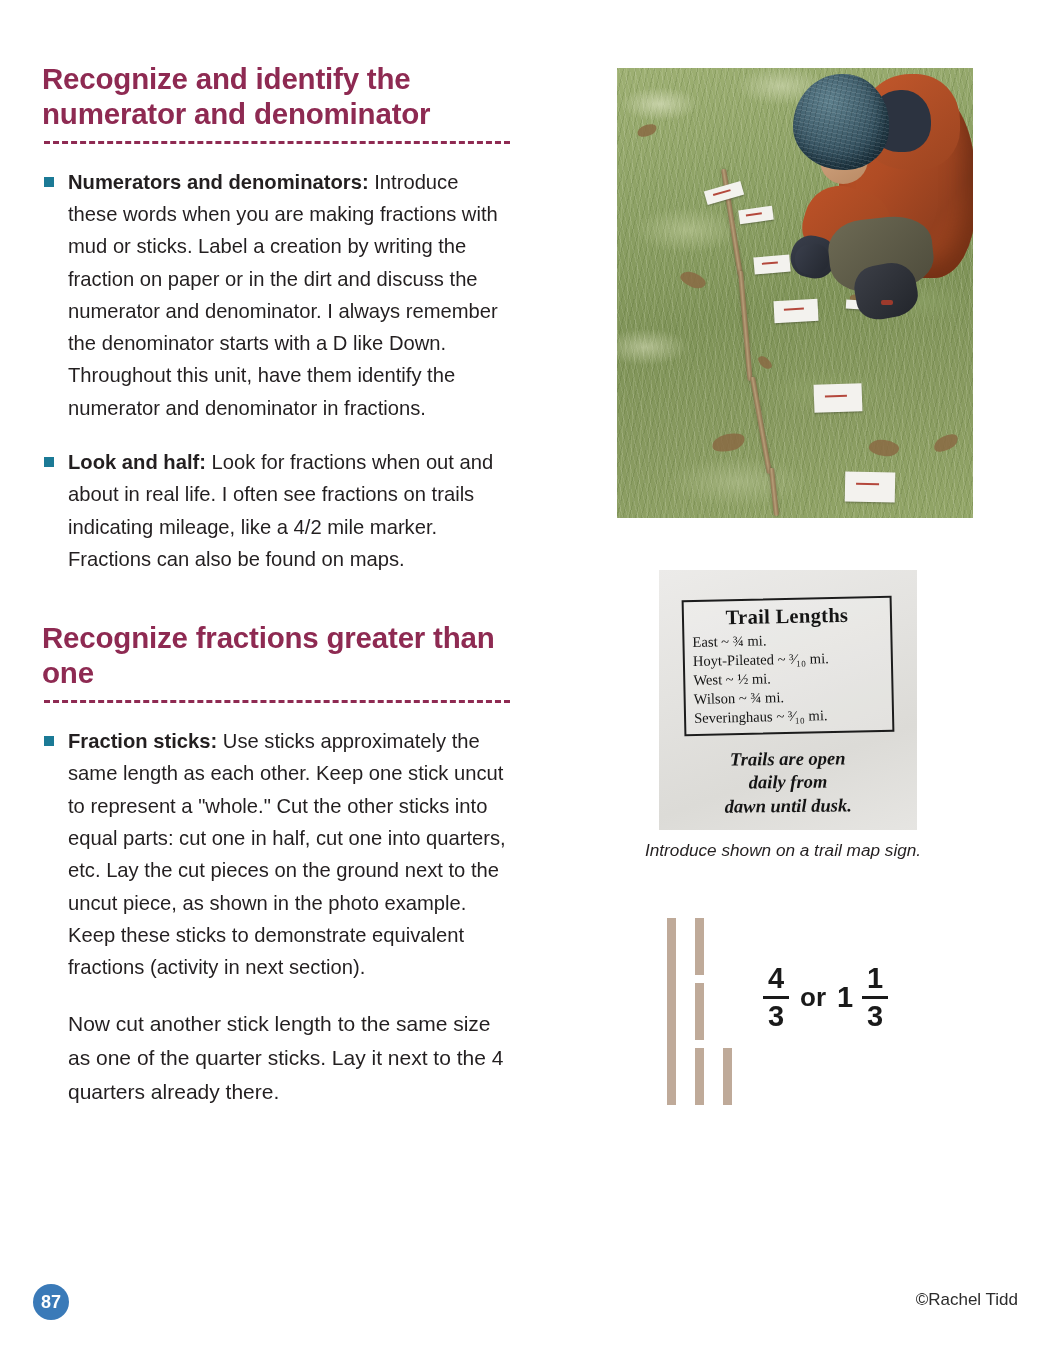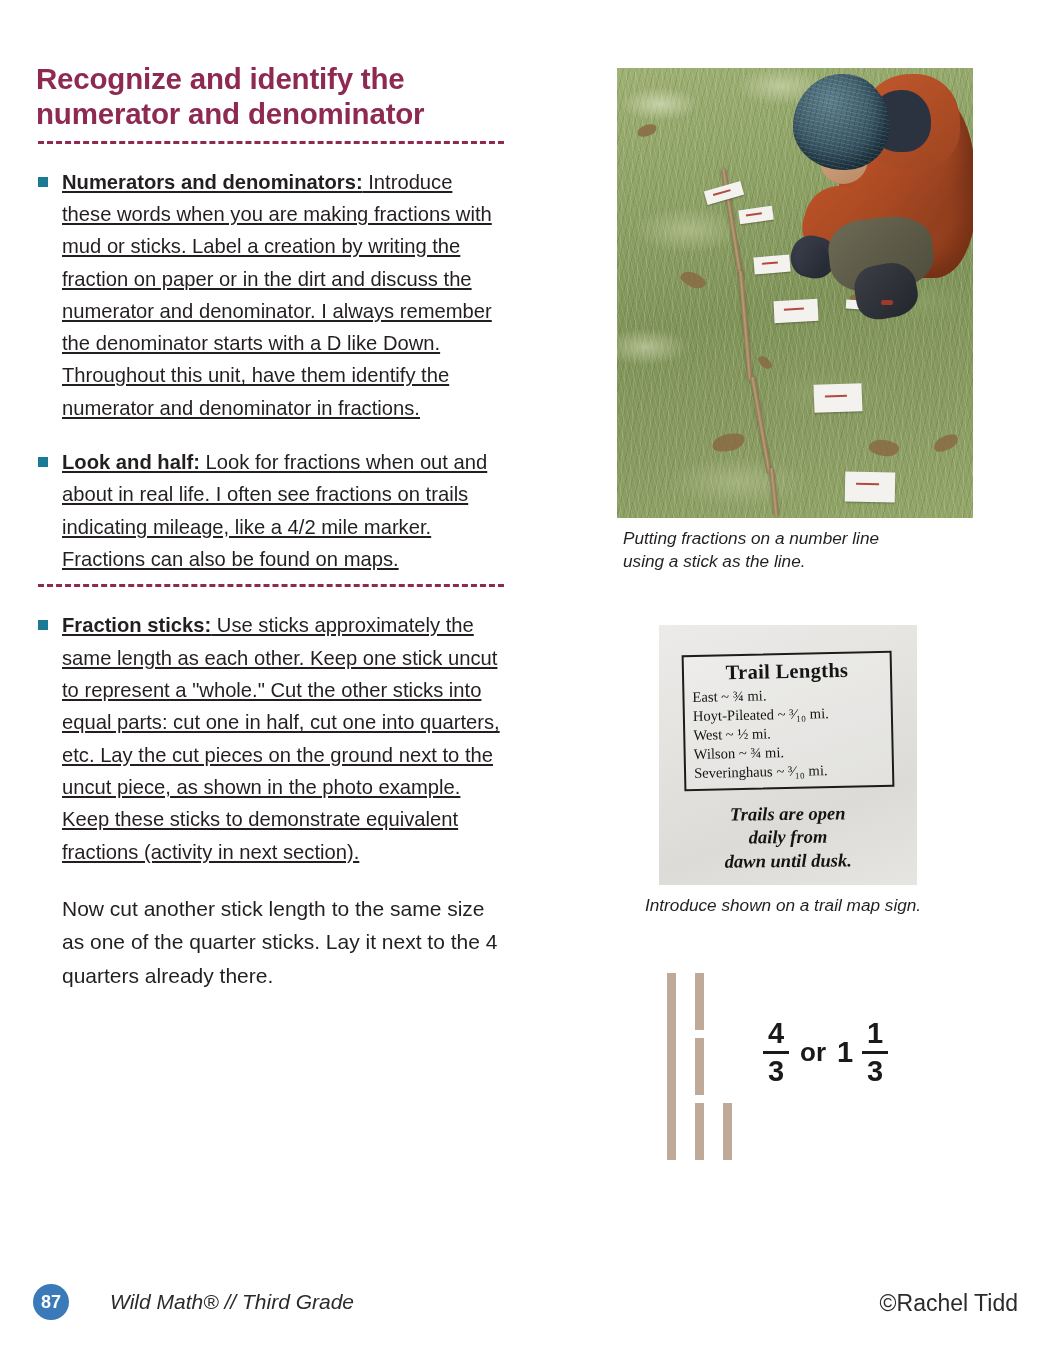"Recognize and identify the numerator" .left-col { left: 36px -> 42px }
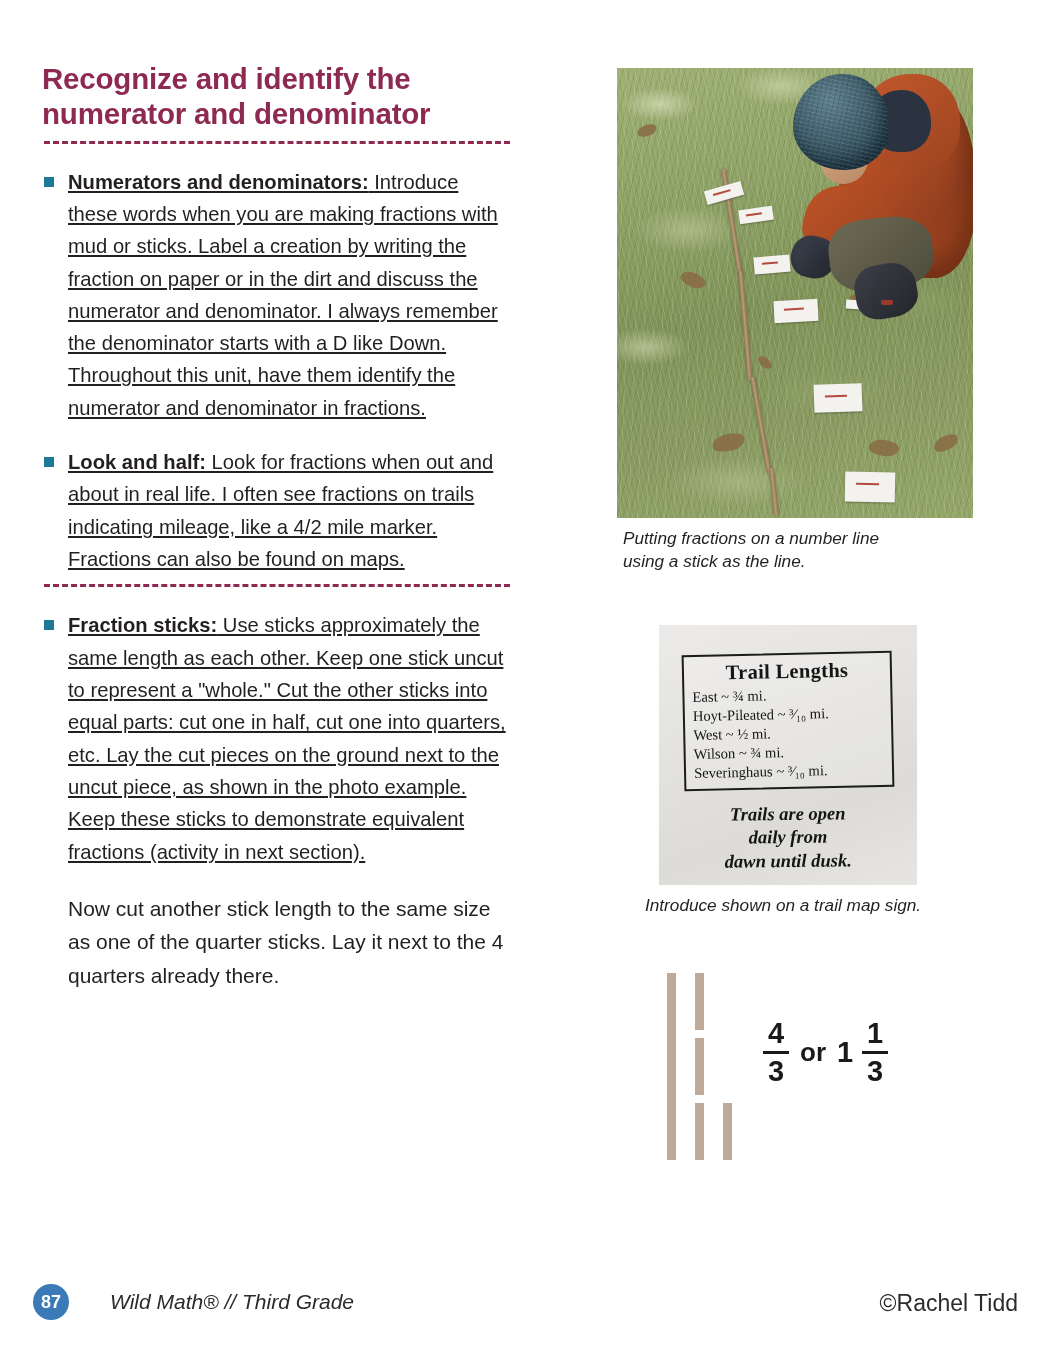"Numerators and denominators: Introduce" ul.bullets { text-decoration: underline -> none }
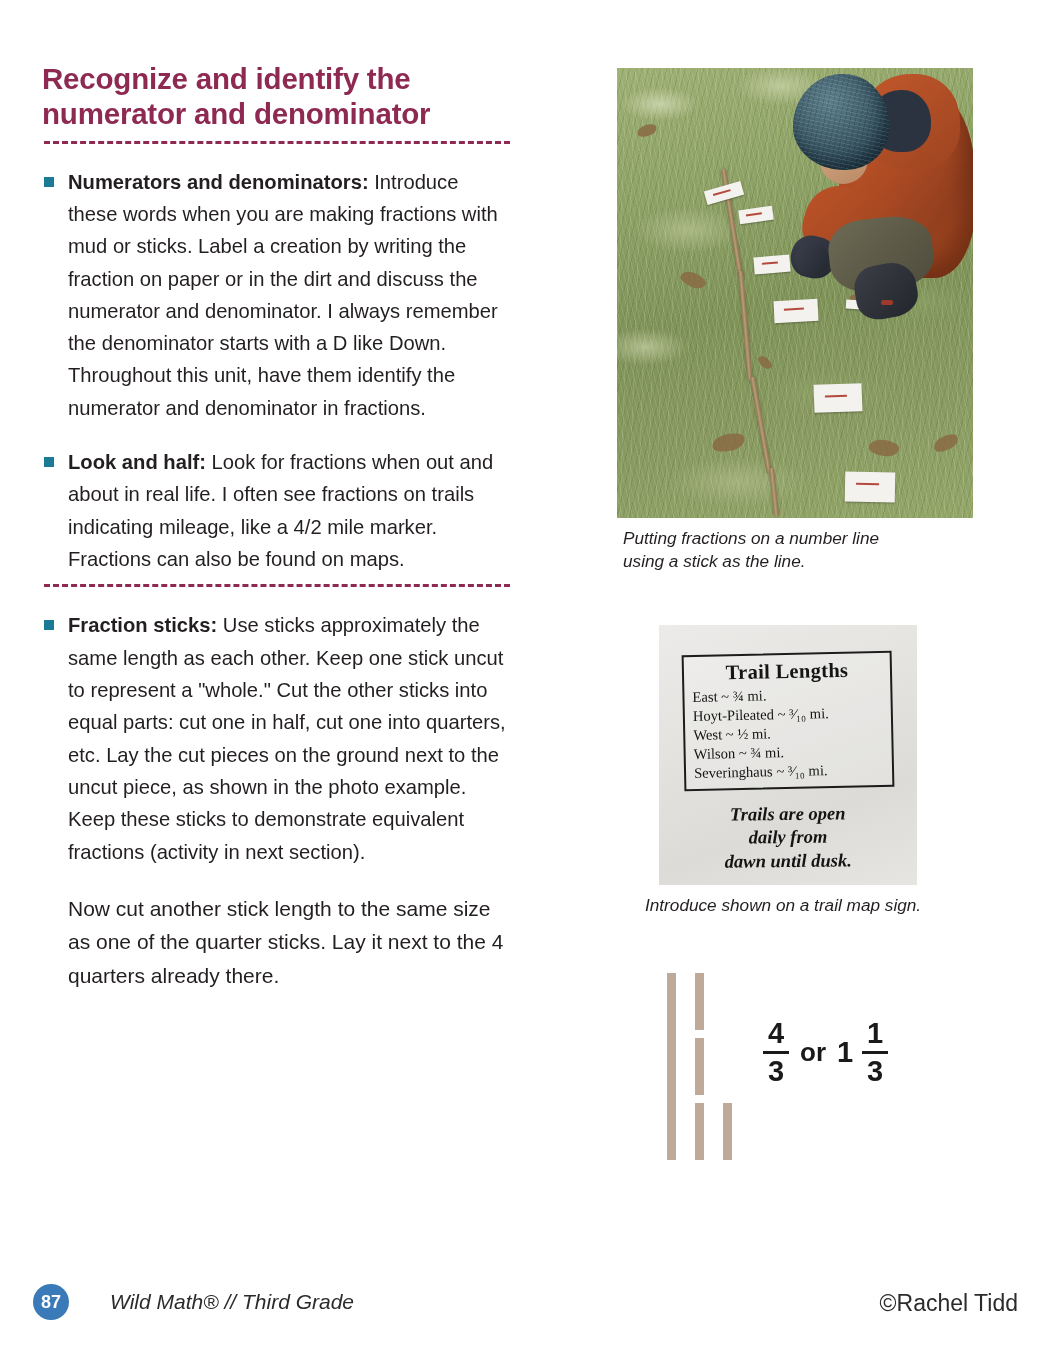"Putting fractions on a number" p.caption { html: <p> <span>Putting fractions on a number line</span><br> <span>using a stick as the line.</span> </p> -> none }
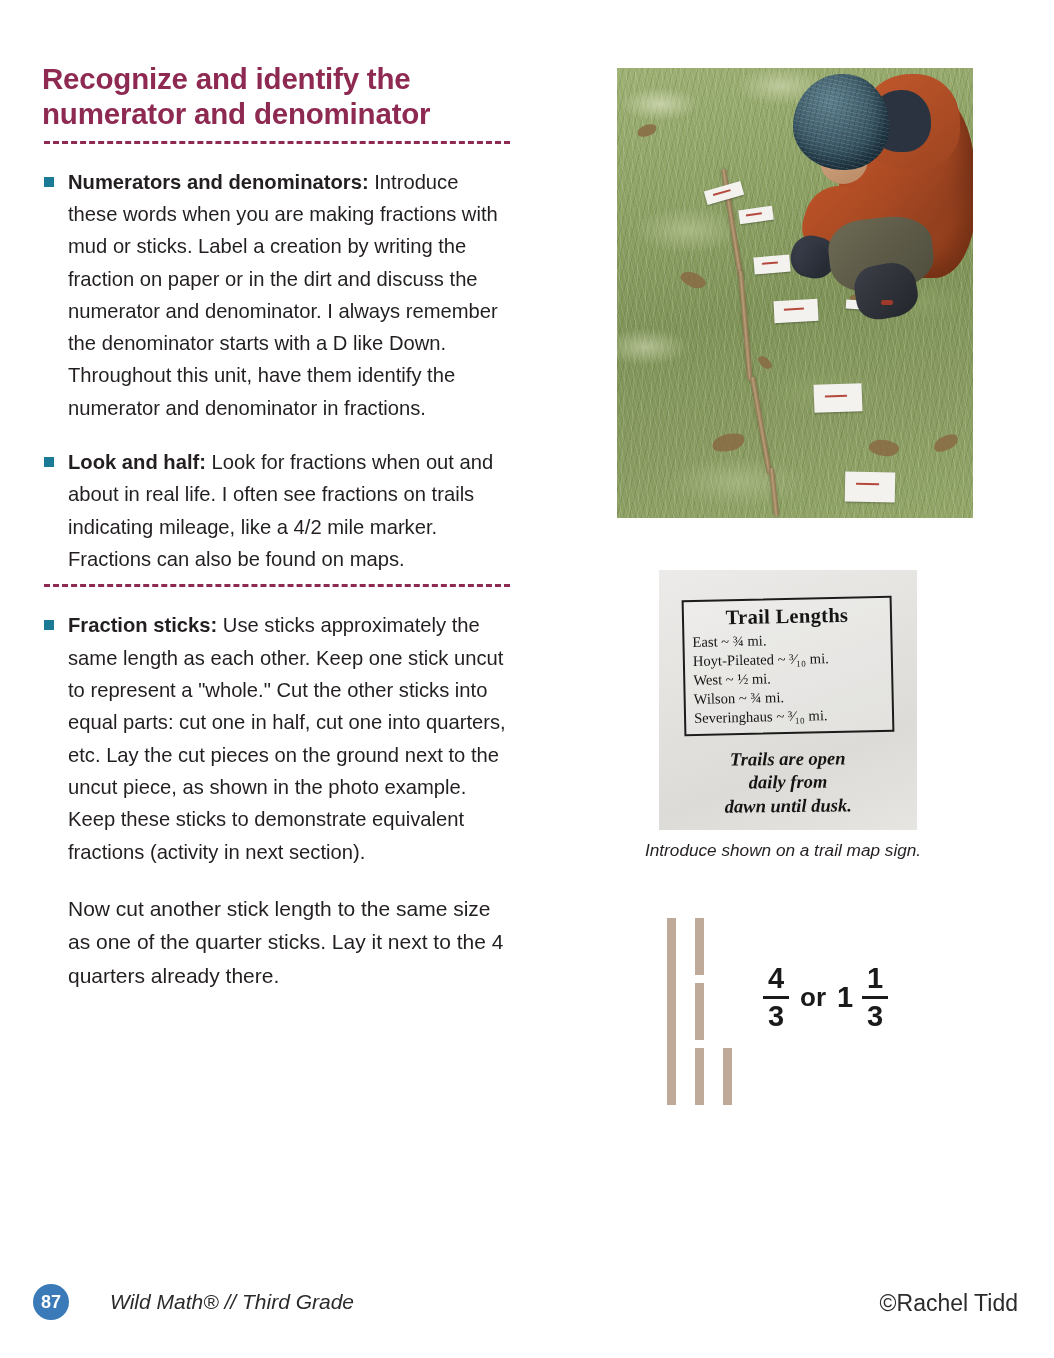"Recognize fractions greater than one" h2.section-heading { html: none -> <h2>Recognize fractions greater than one</h2> }
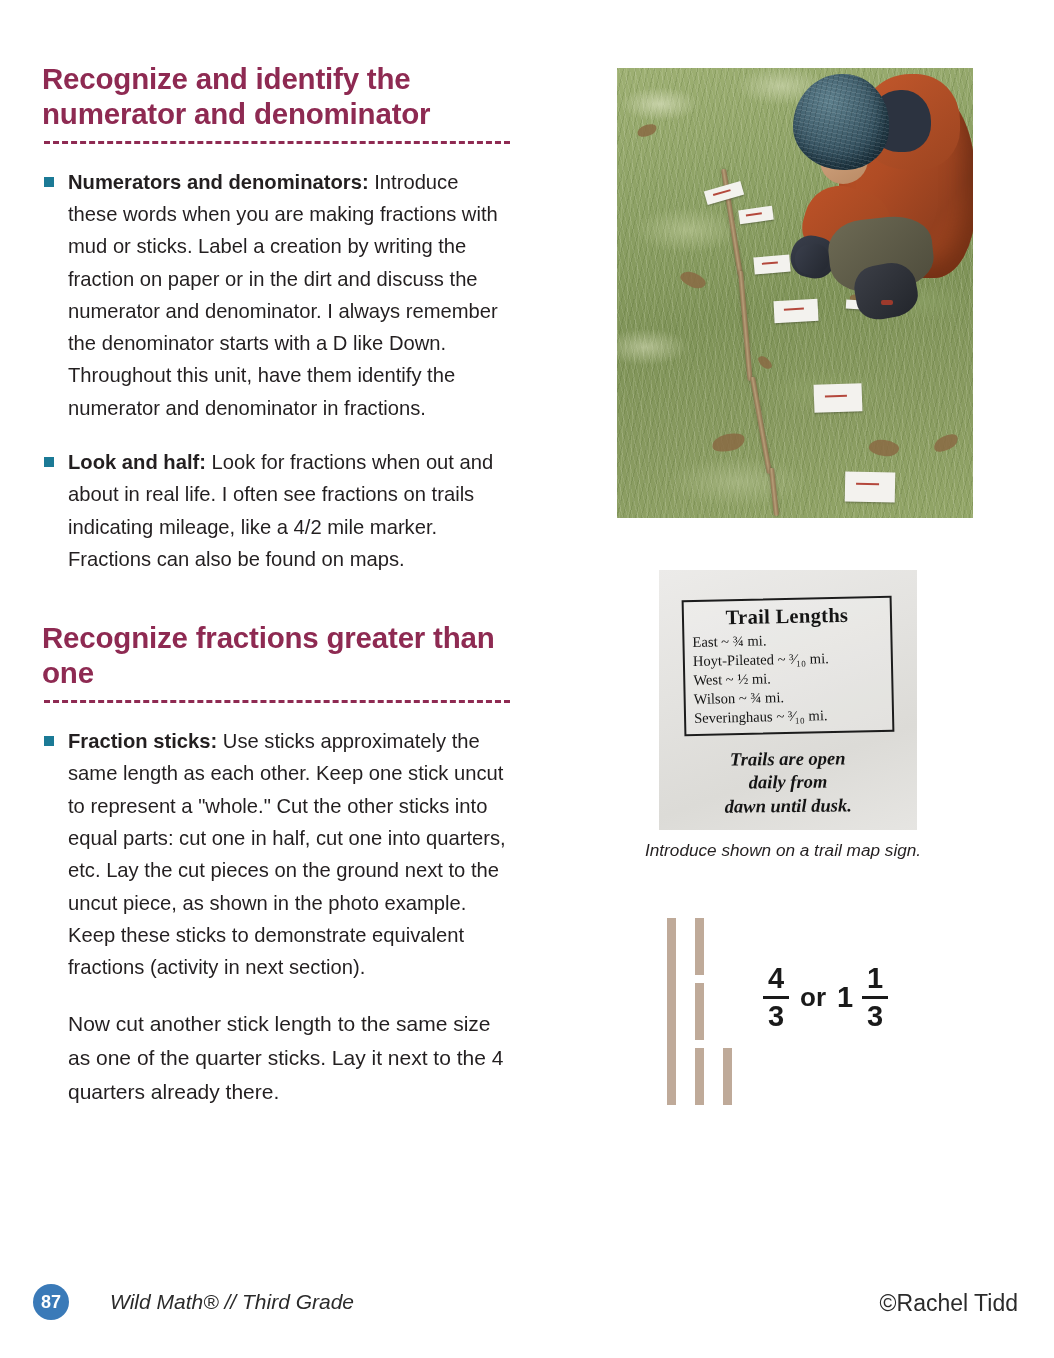"Wild Math® // Third Grade" div.footer-title { html: <div>Wild Math® // Third Grade</div> -> none }
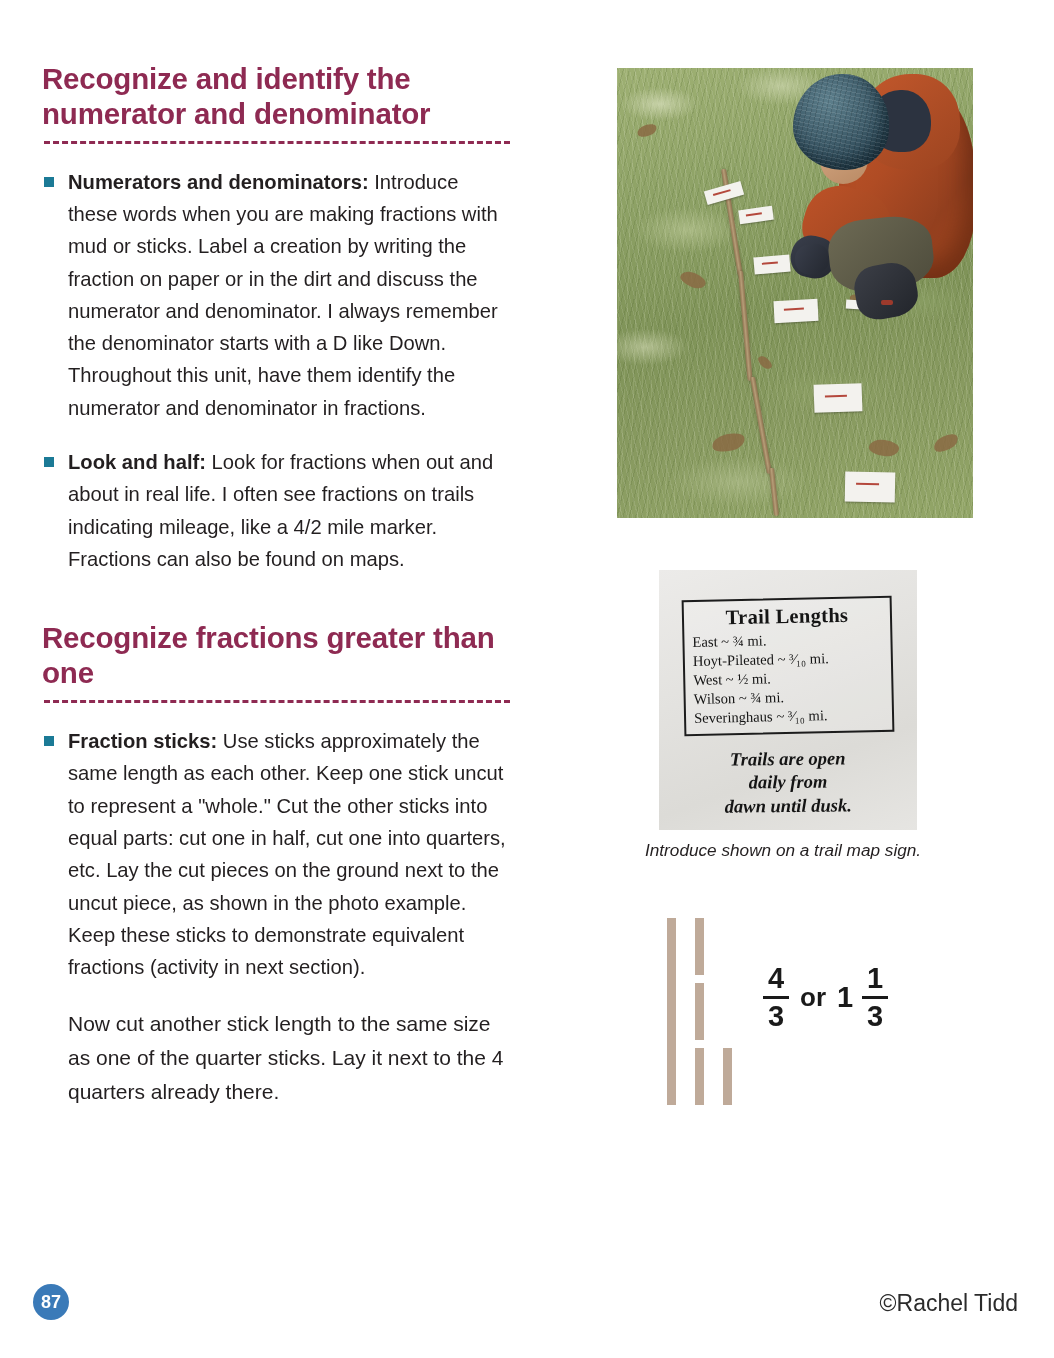"©Rachel Tidd" .footer-copy { font-size: 23px -> 17px }
